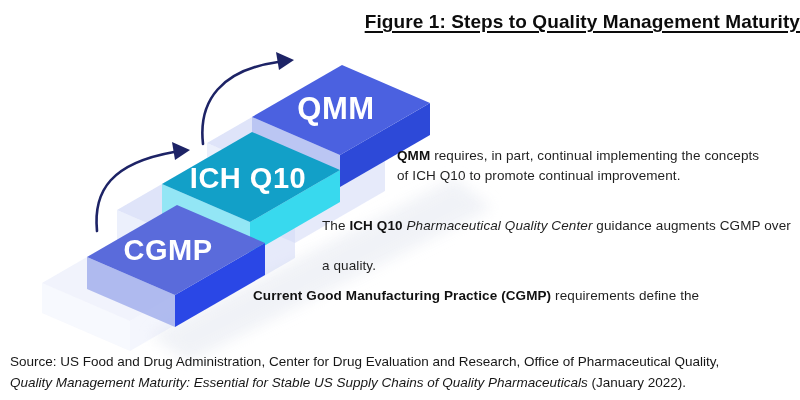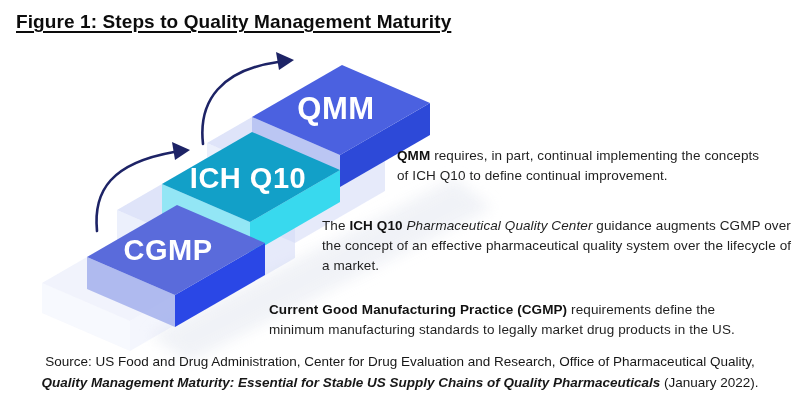"Figure 1: Steps to Quality" .title { text-align: left -> right }
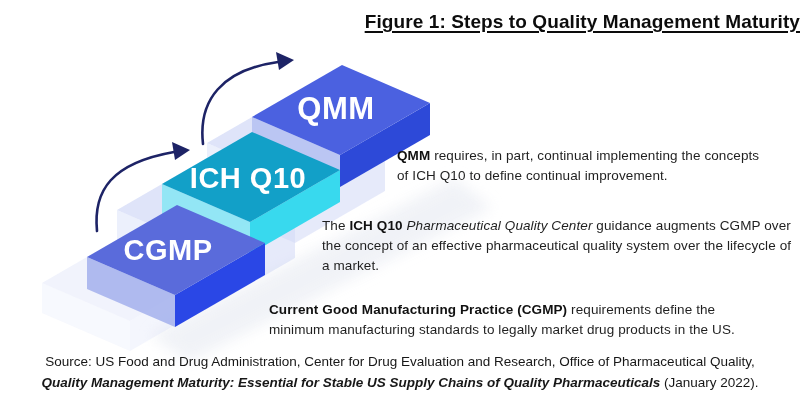"of ICH Q10 to define" span { text: define -> promote }
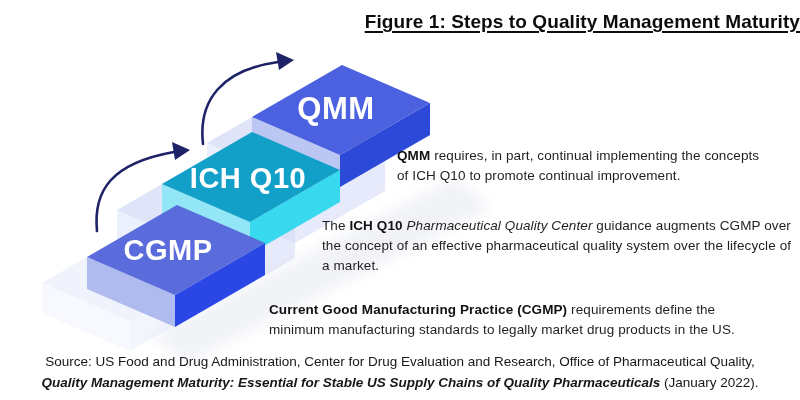"the concept of an effective" span { html: <span>the concept of an effective pharmaceutical quality system over the lifecycle of</span> -> none }
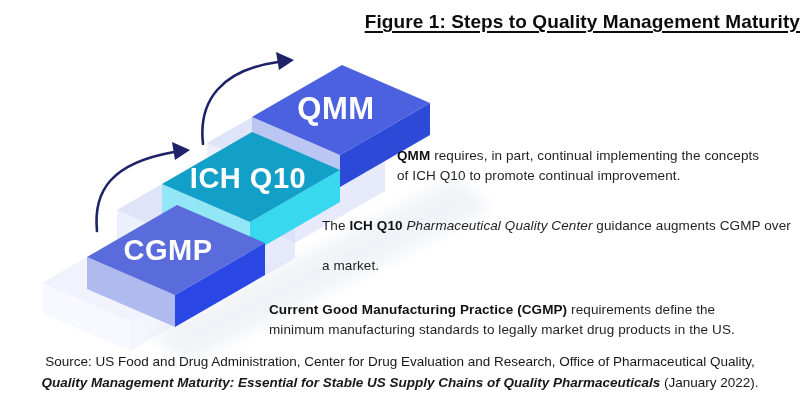"a market." span { text: market -> quality }
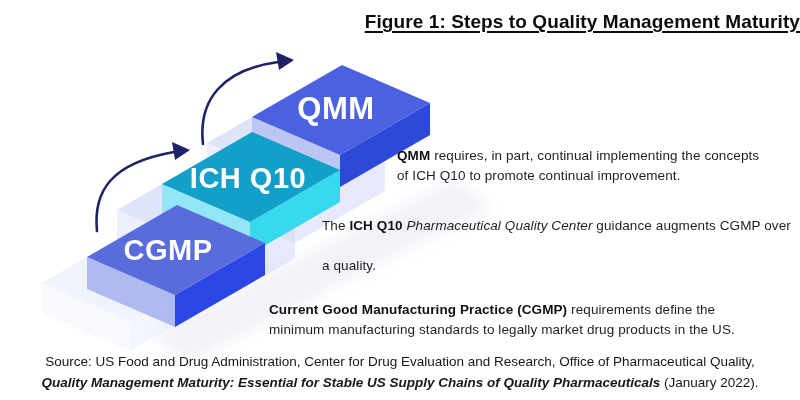"Current Good Manufacturing Practice" .para-cgmp { margin-left: 16px -> none; top: 300px -> 286px }
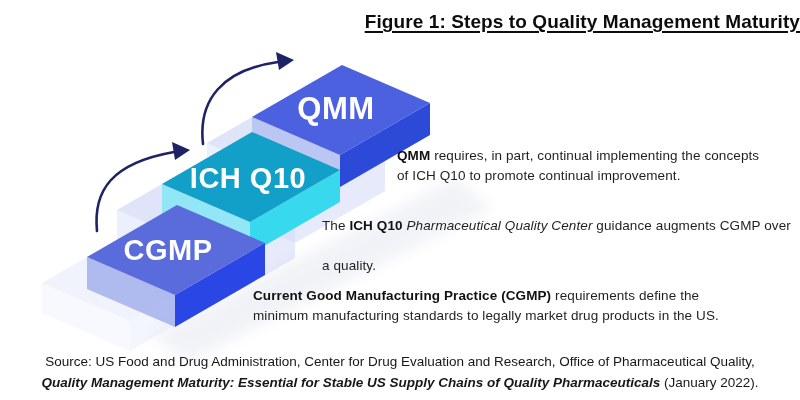"minimum manufacturing standards to" span { html: <span>minimum manufacturing standards to legally market drug products in the US.</span> -> none }
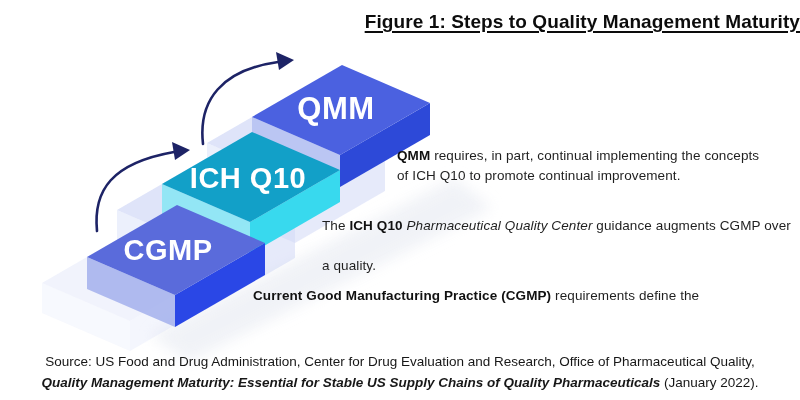"Source: US Food and Drug" .source { text-align: center -> none }
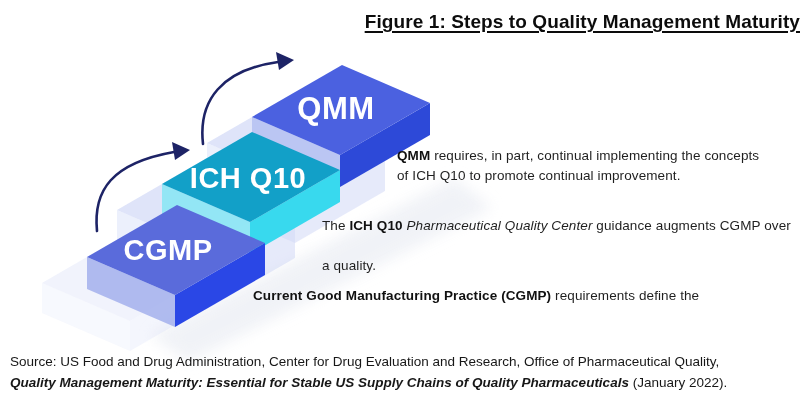"Quality Management Maturity: Essential" .source i { font-weight: bold -> none }
